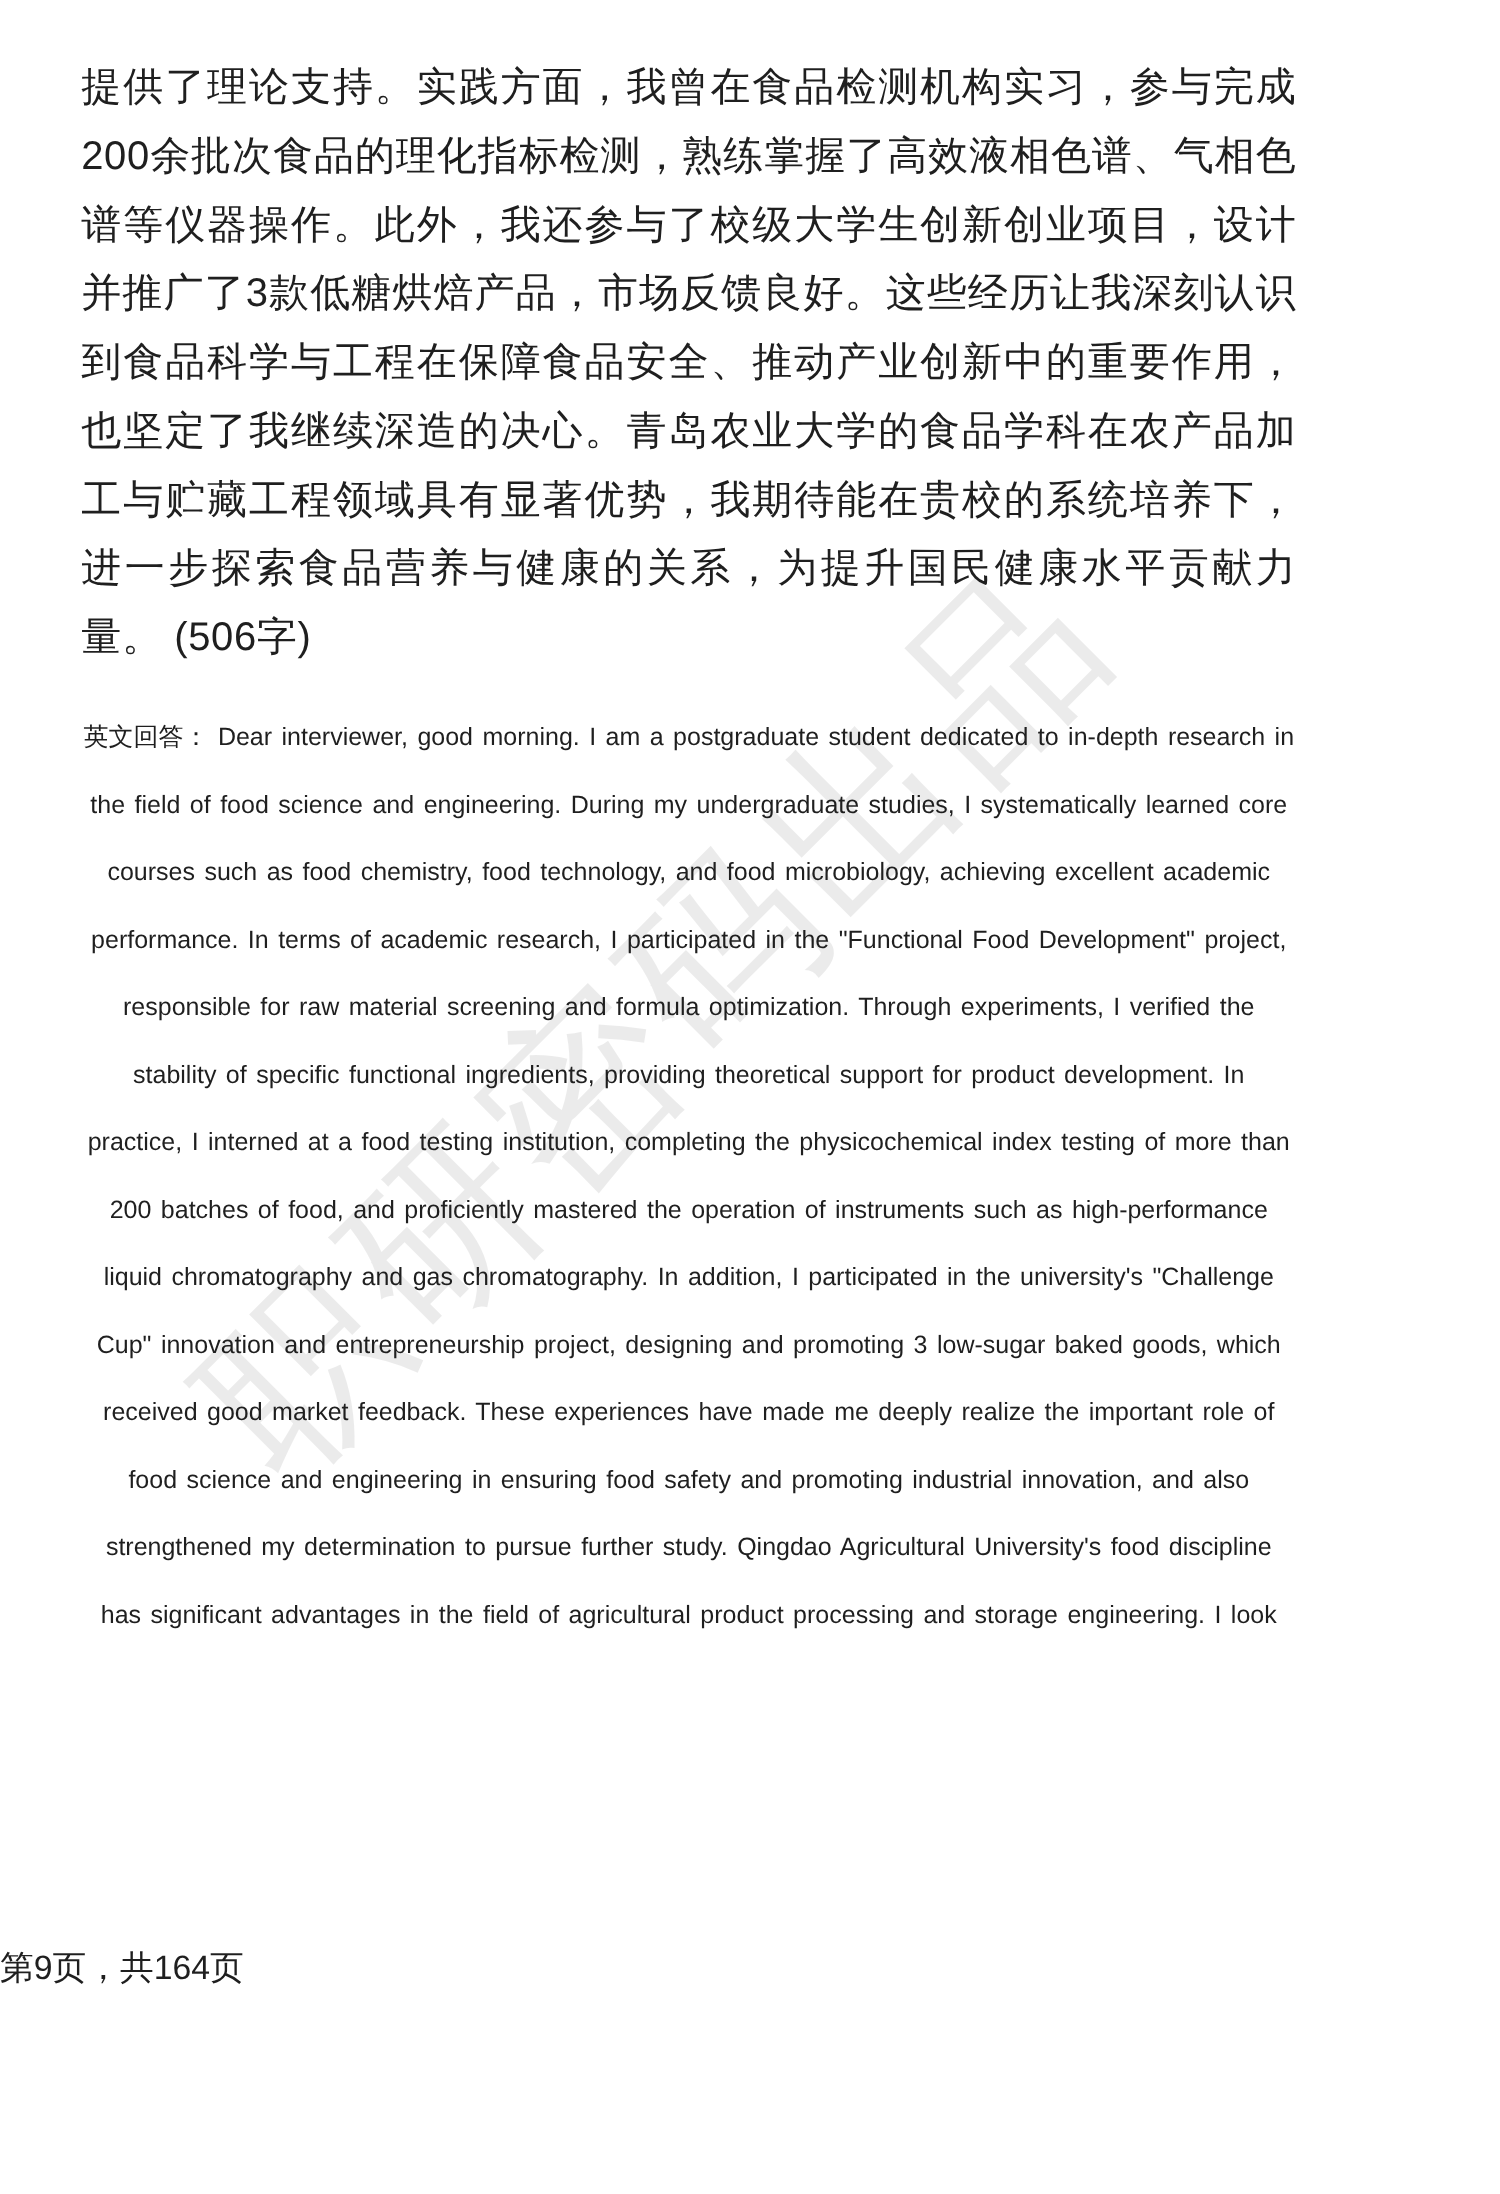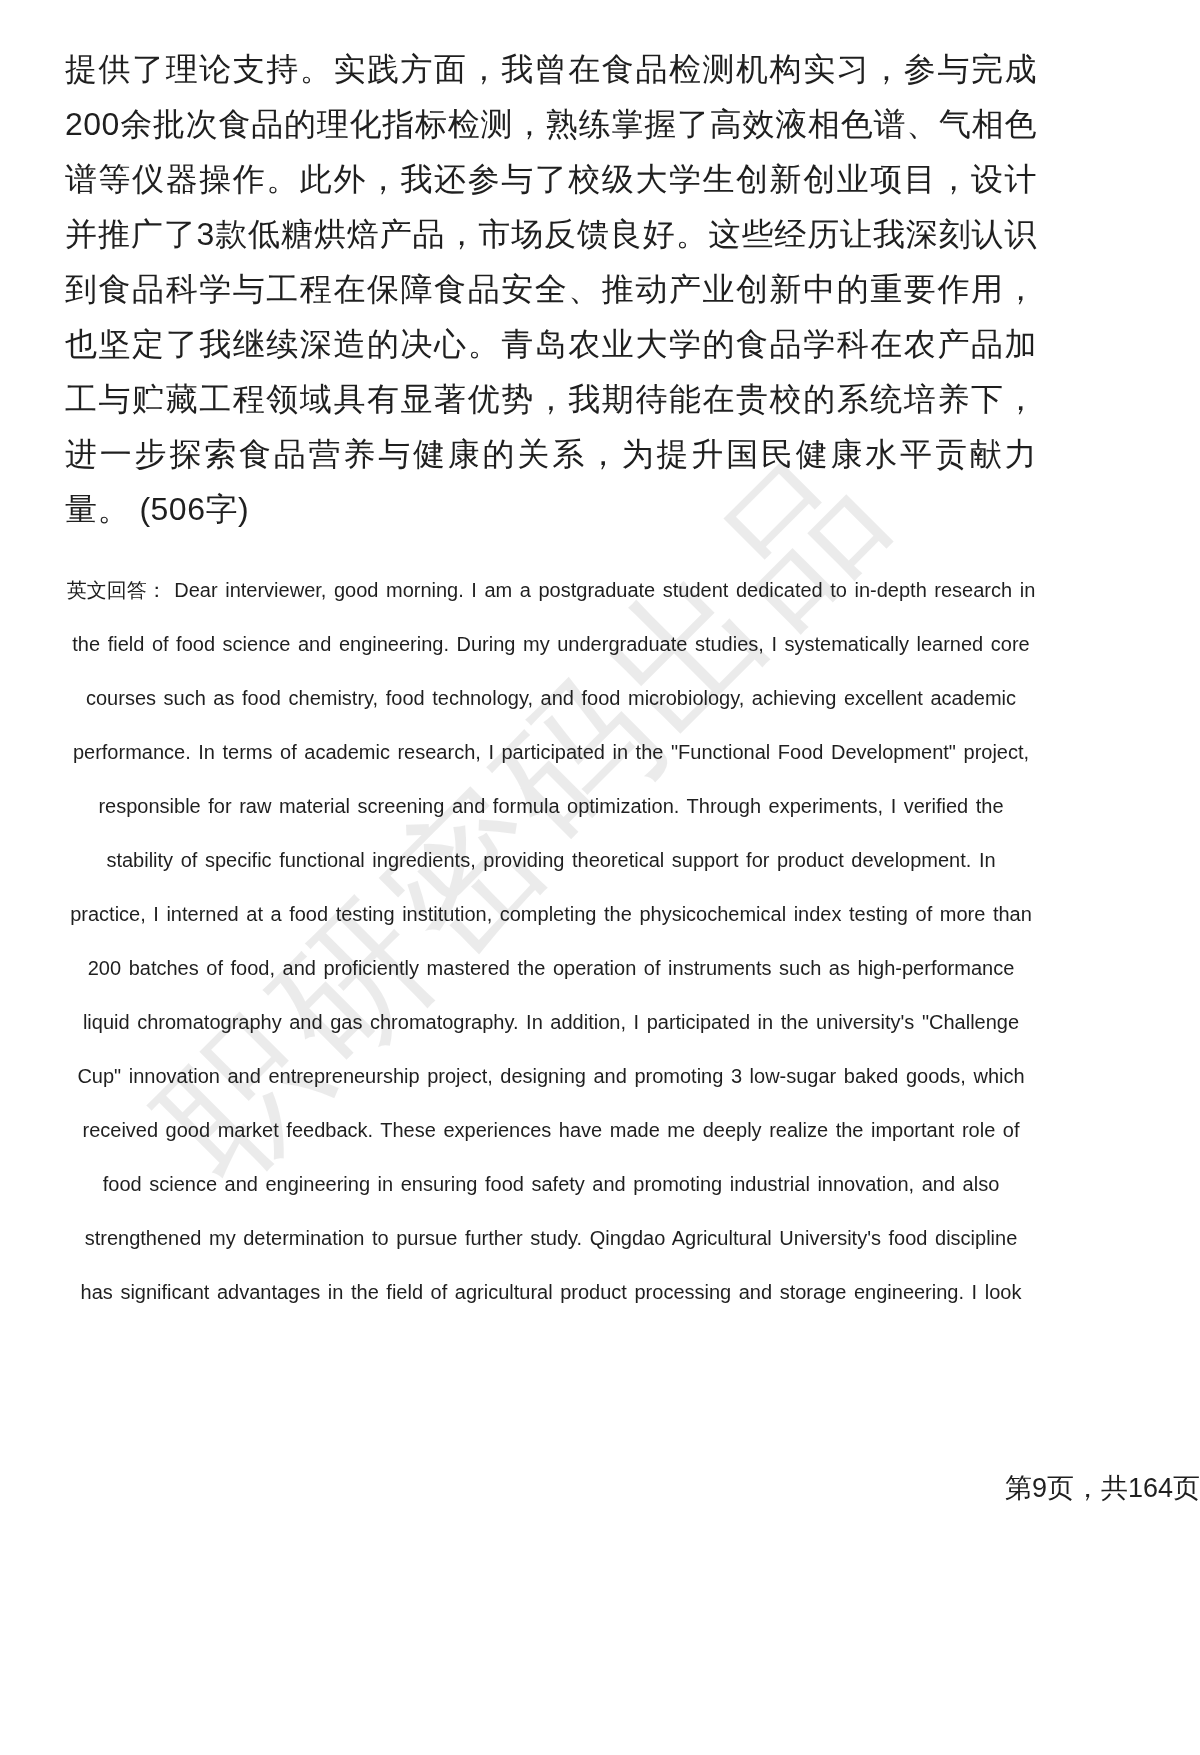"第9页，共164页" .footer { text-align: right -> left; top: 1470px -> 1556px }
